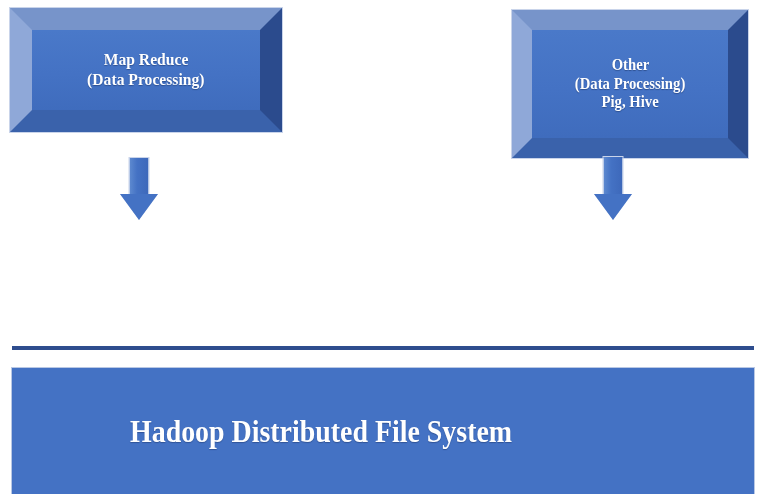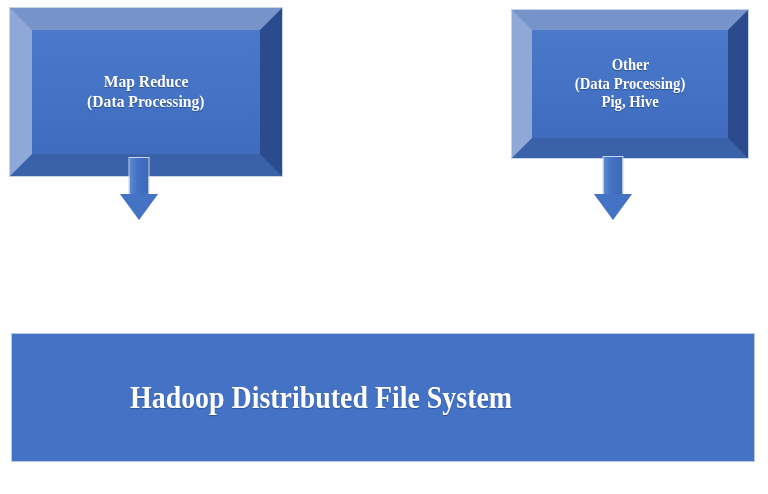"Map Reduce" #map-reduce-box { height: 168px -> 124px }
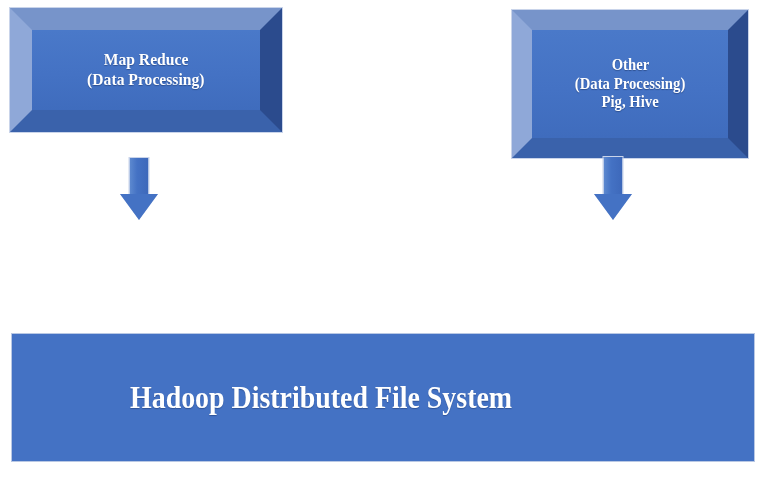"Hadoop Distributed File System" #hdfs-band { top: 334px -> 368px }
